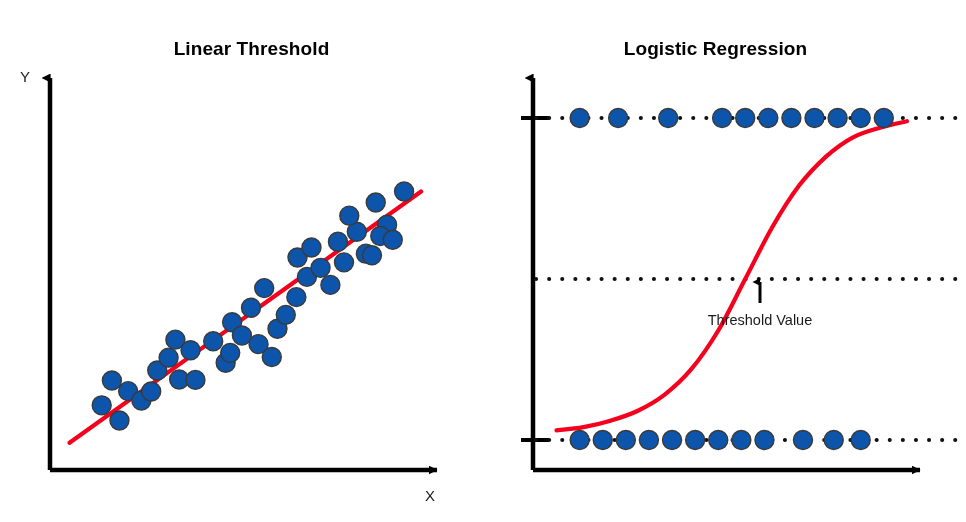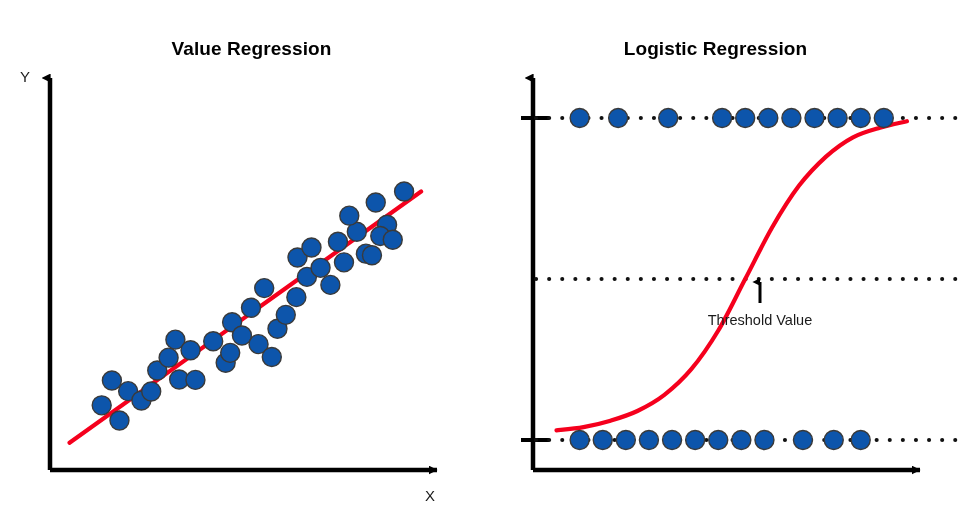"Value Regression" div.panel-title { text: Value Regression -> Linear Threshold }
